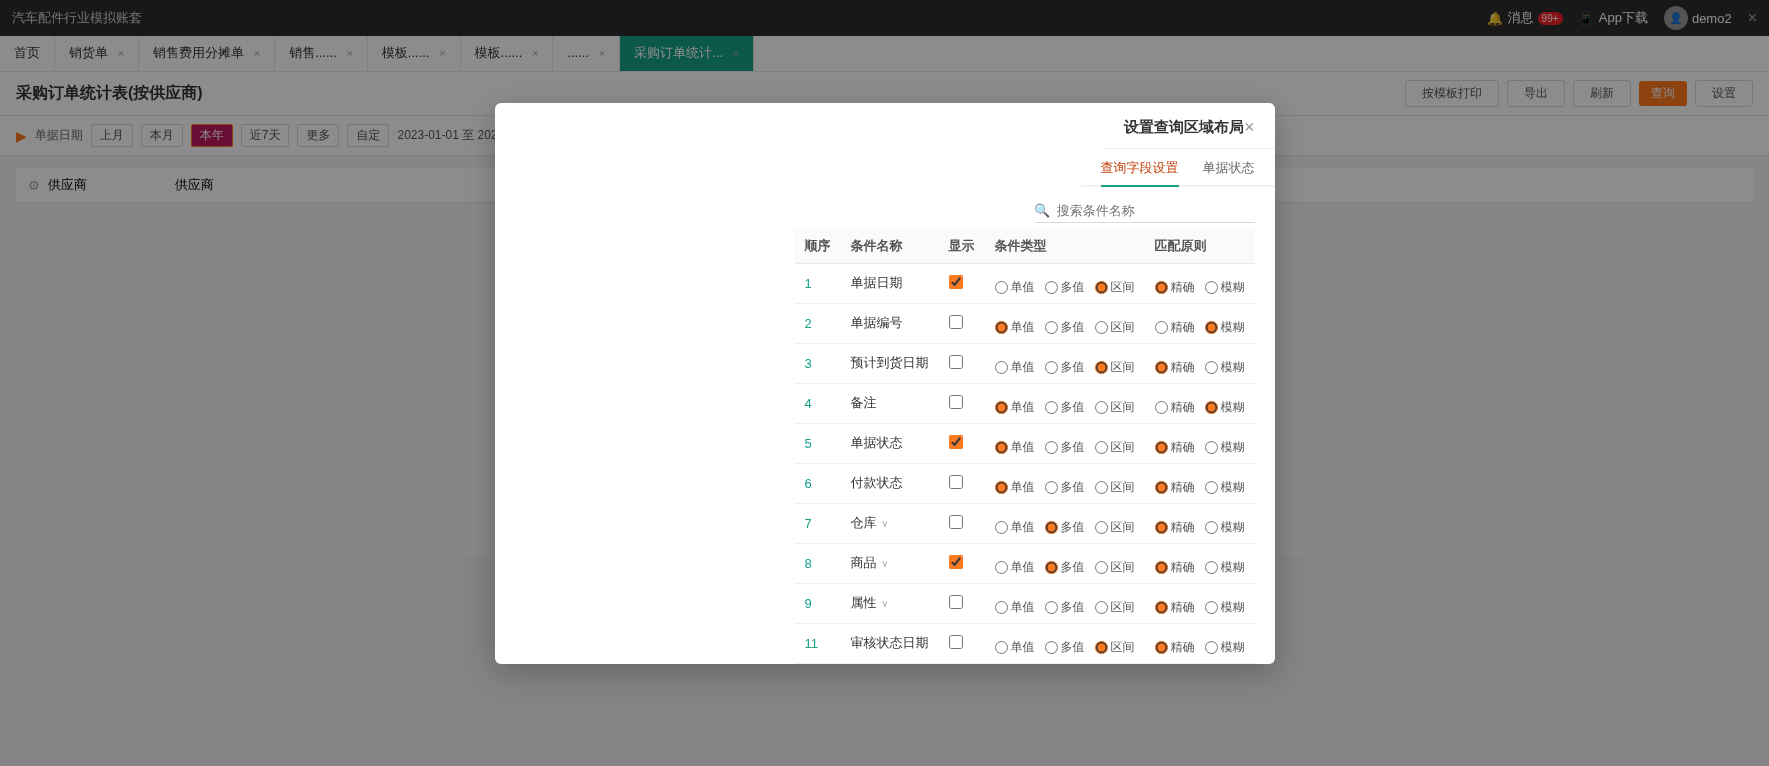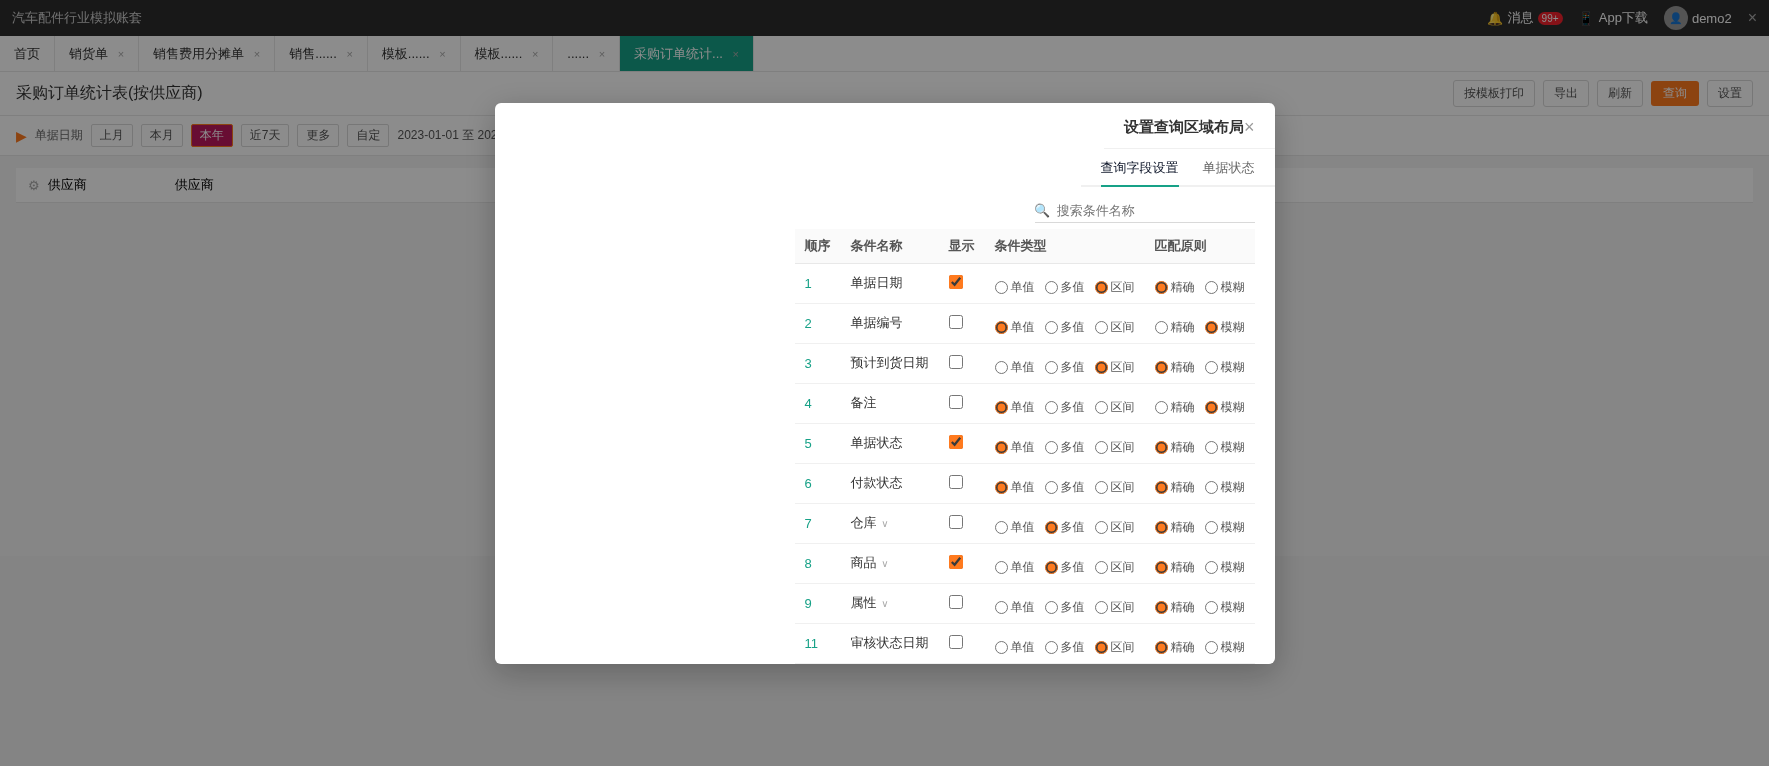"首页" .tab-bar { align-items: center -> flex-end }
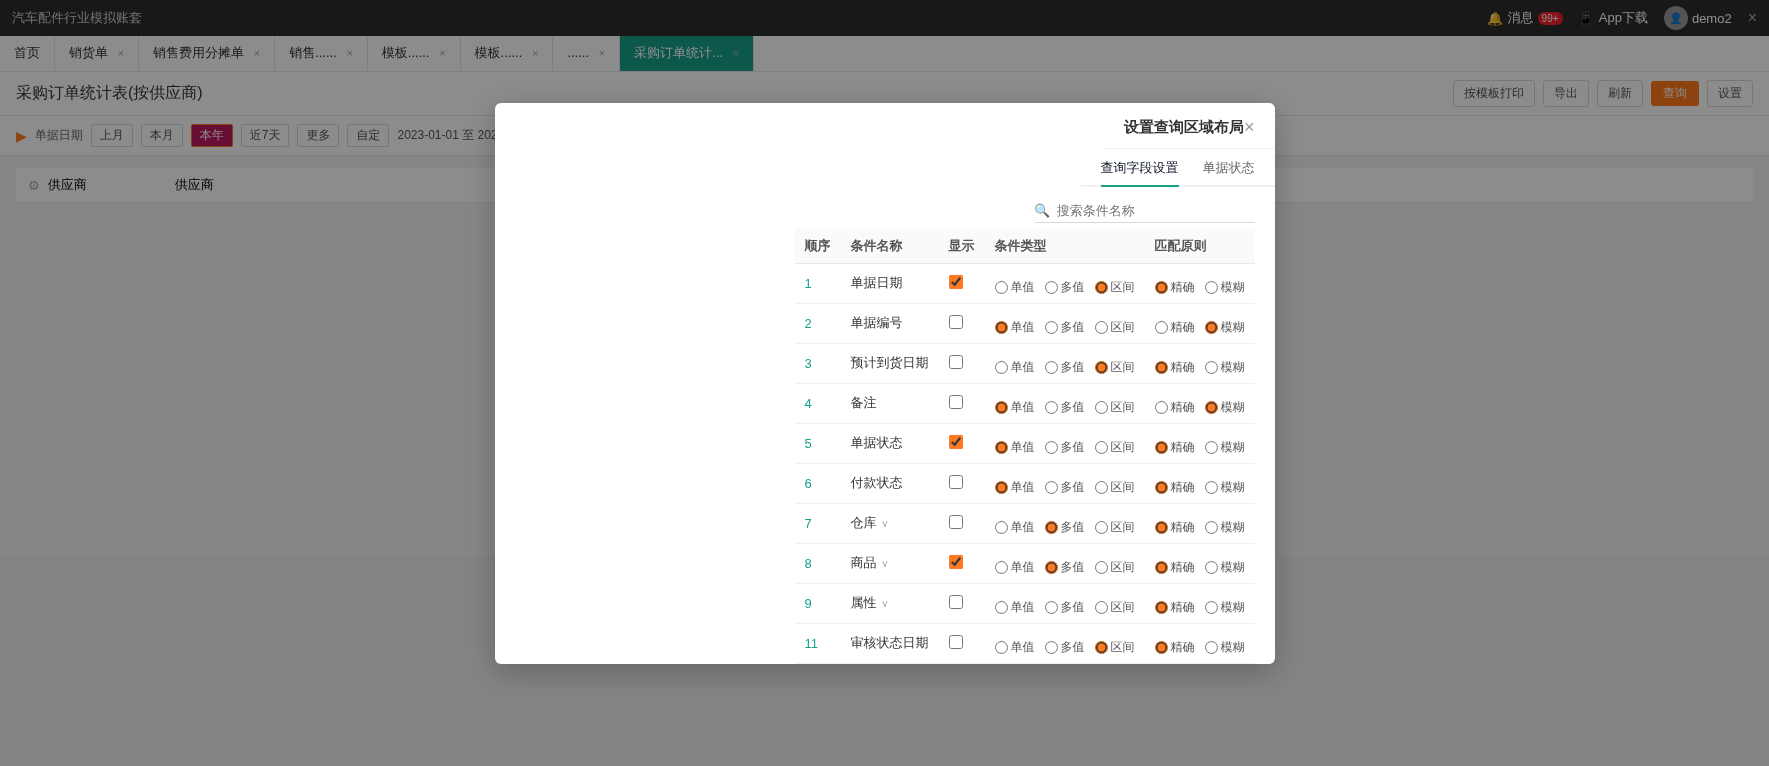"采购订单统计表(按供应商)" .page-title { font-weight: normal -> bold }
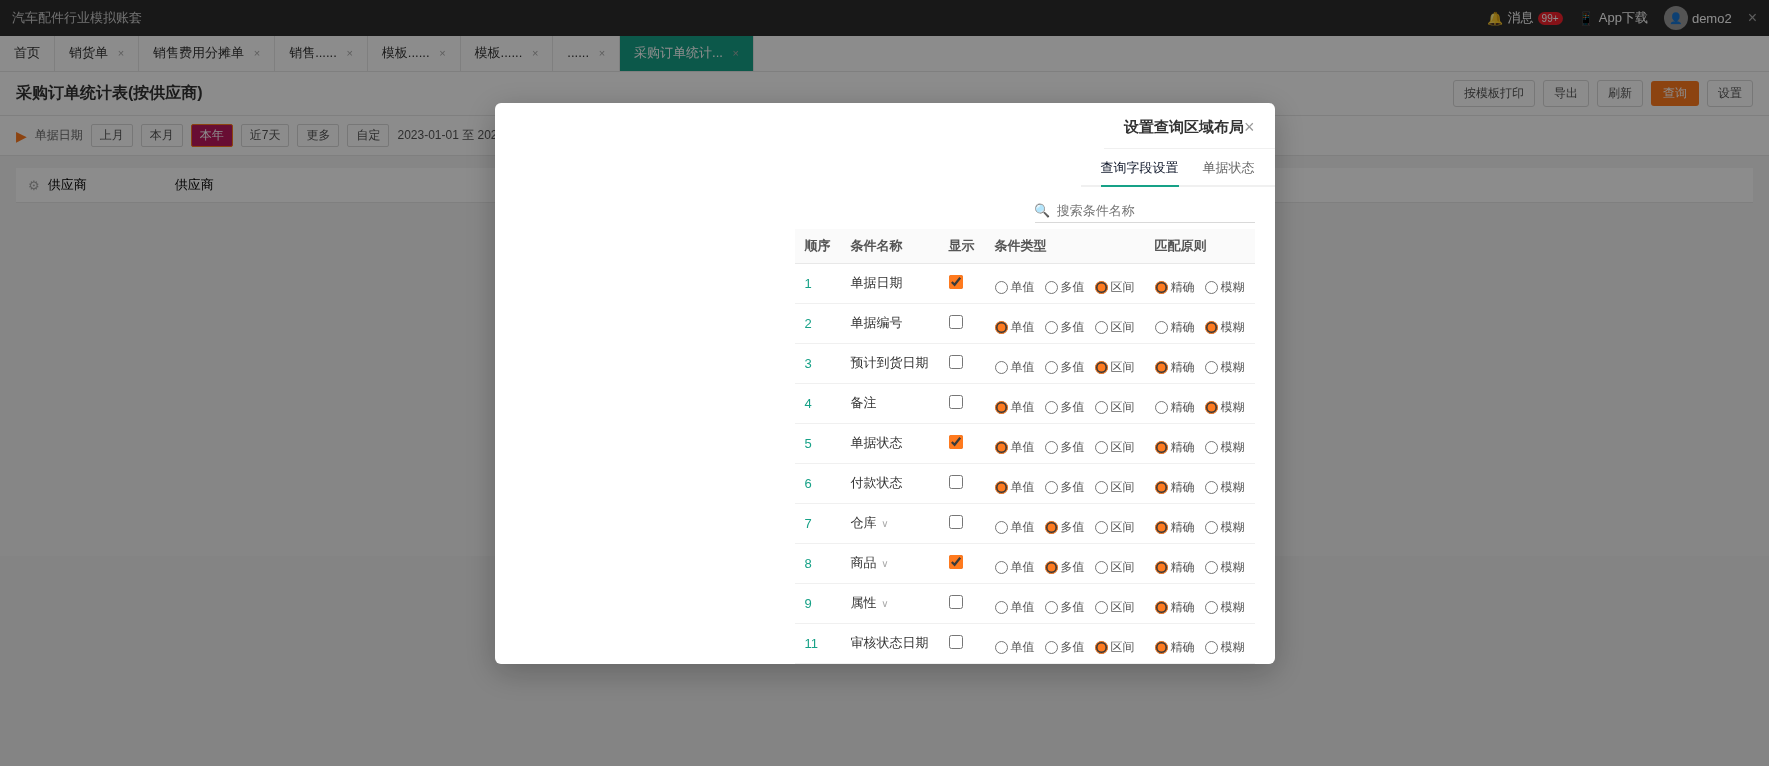"按模板打印" .btn-outline { padding: 4px 10px -> 4px 16px }
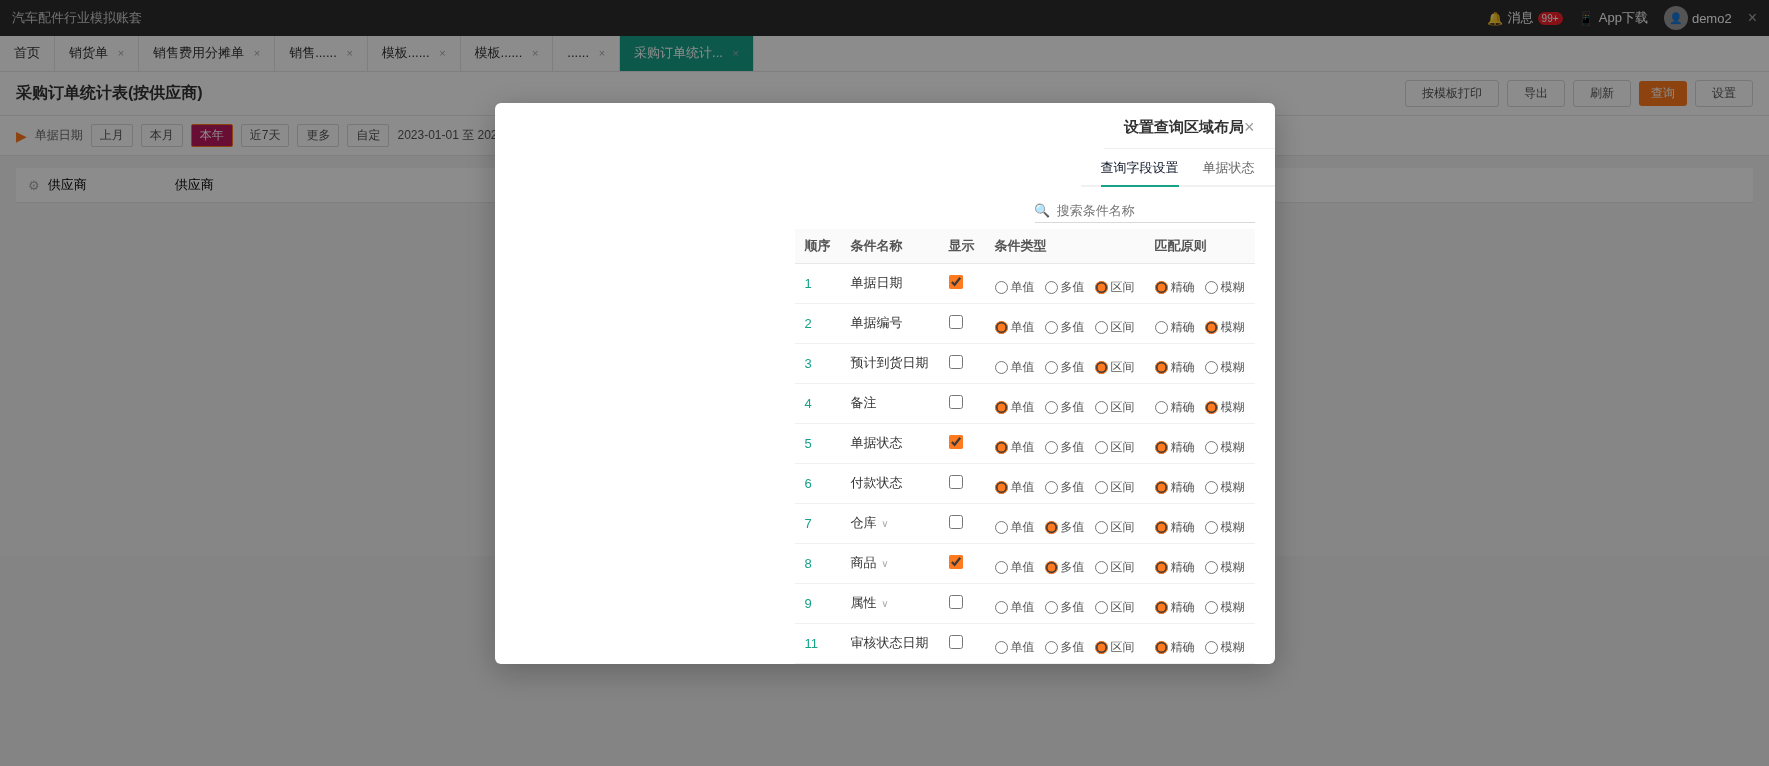"查询字段设置" .modal-tab.active { color: #0f172a -> #c2410c }
